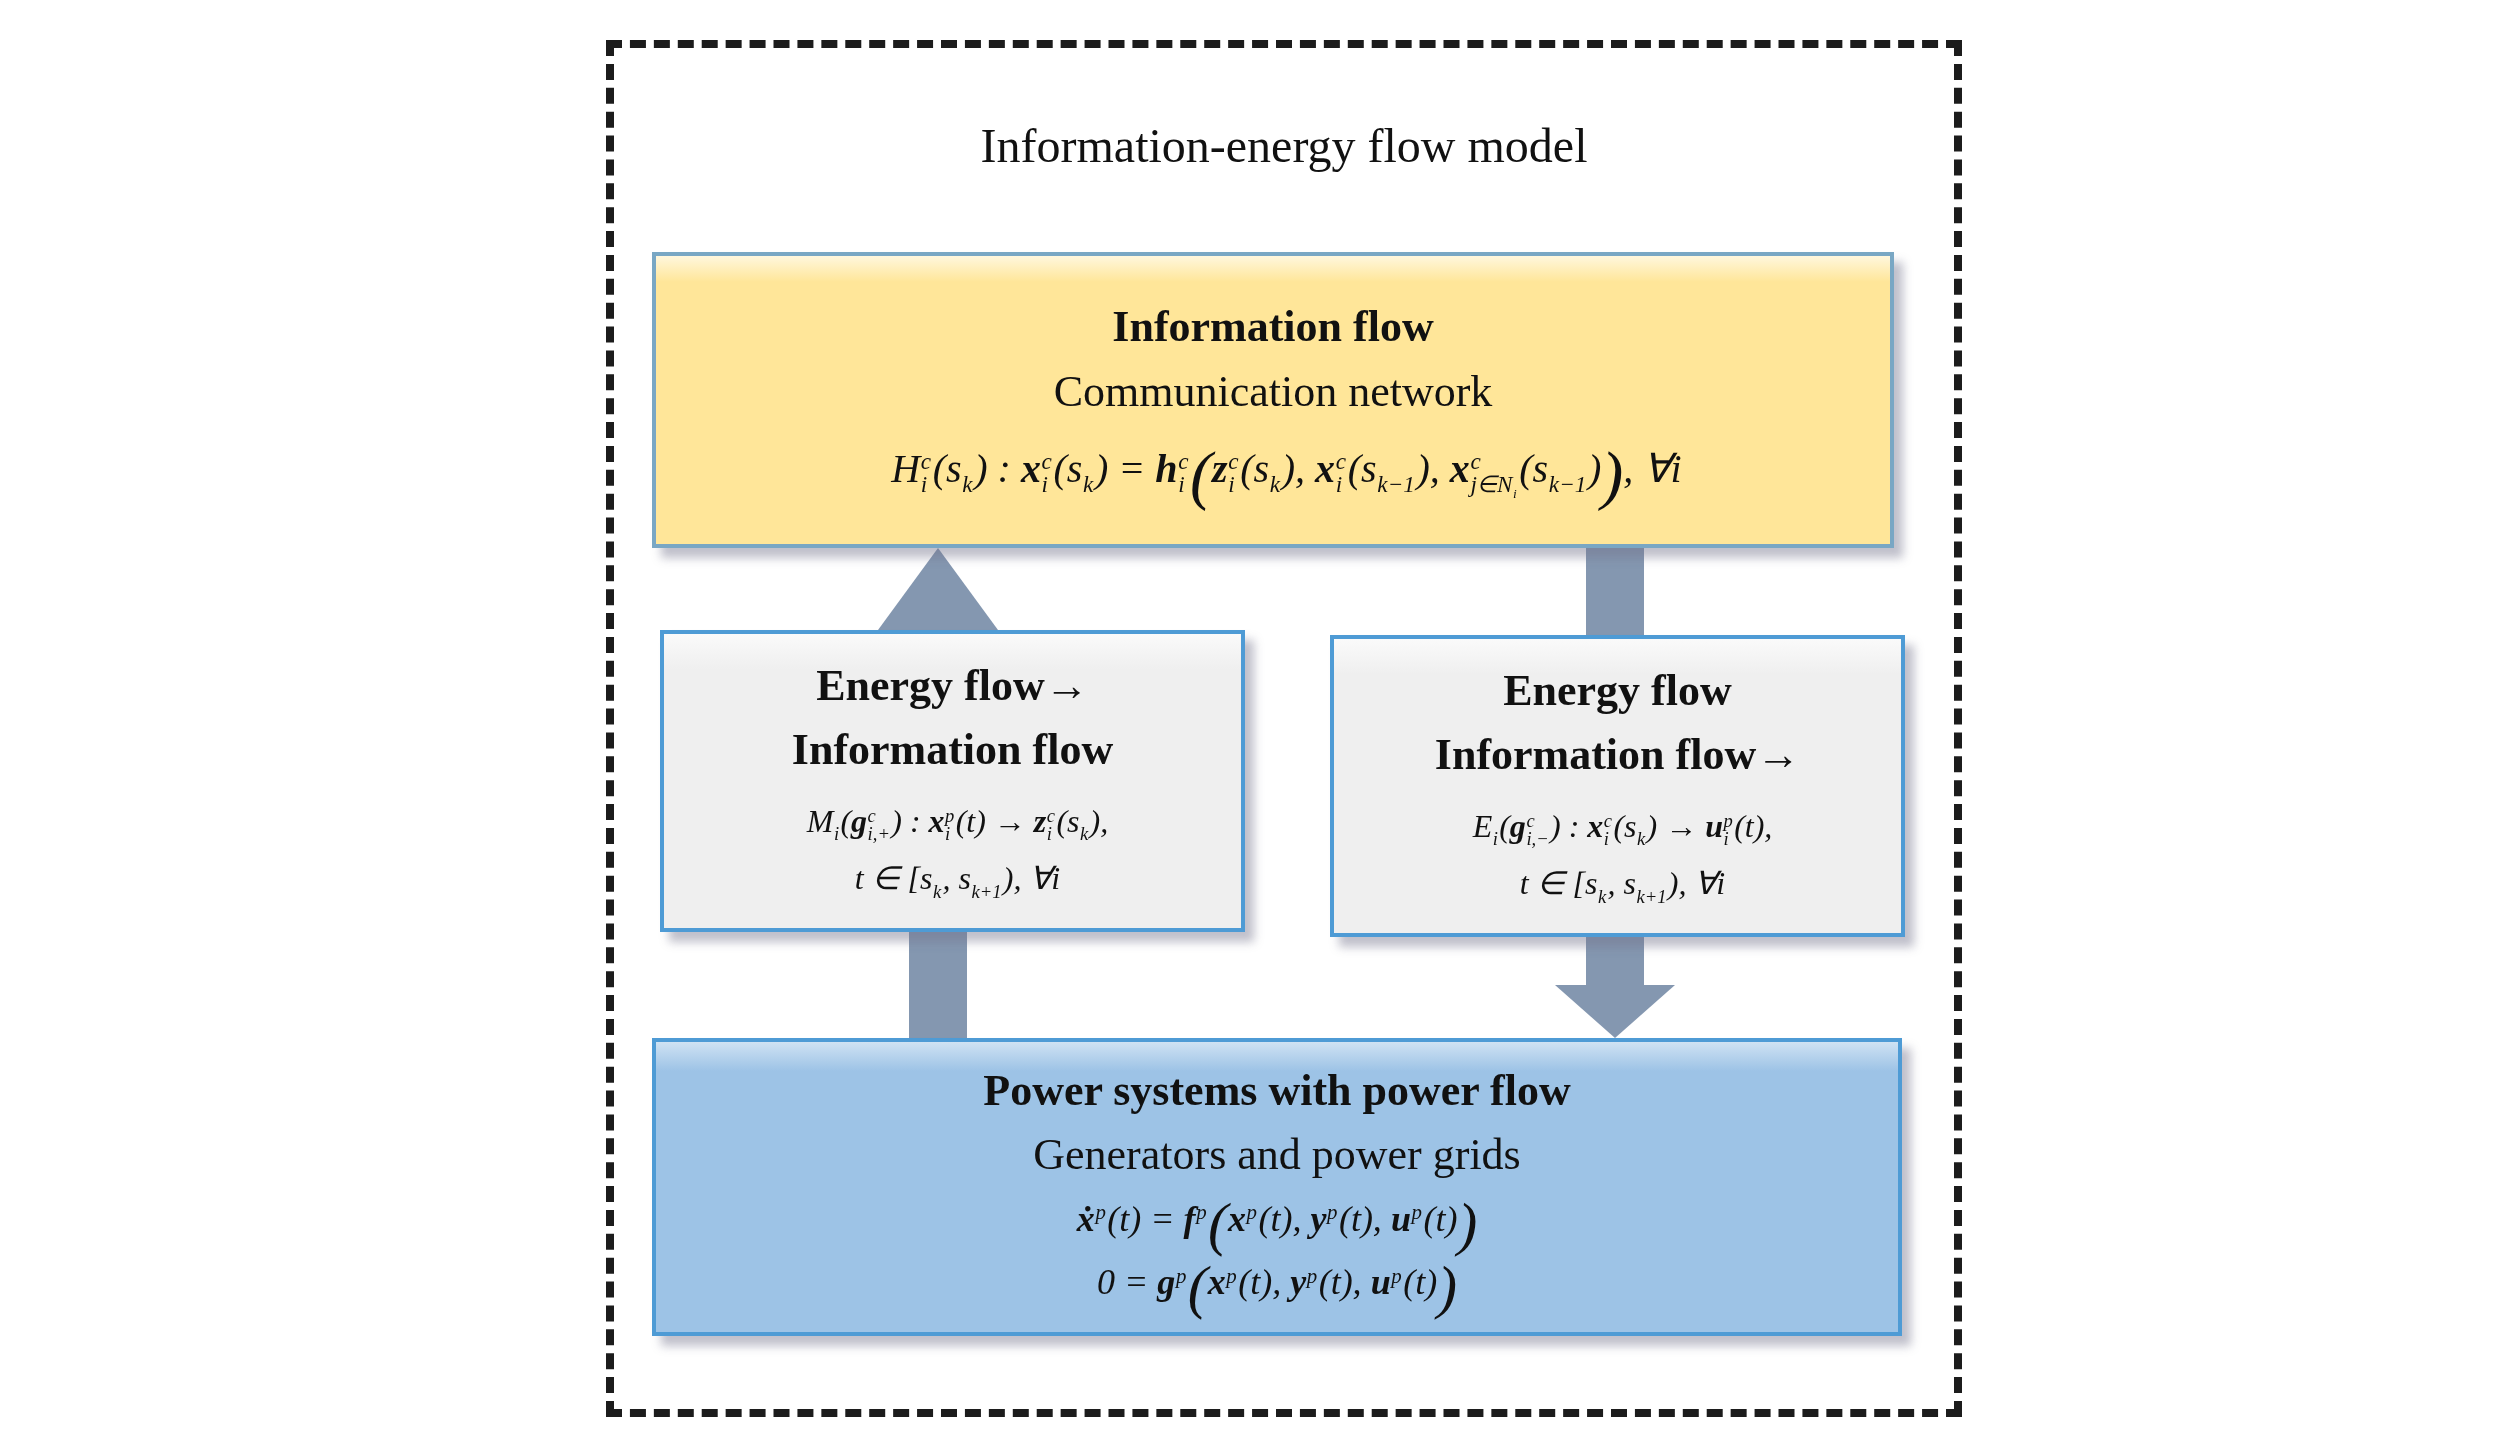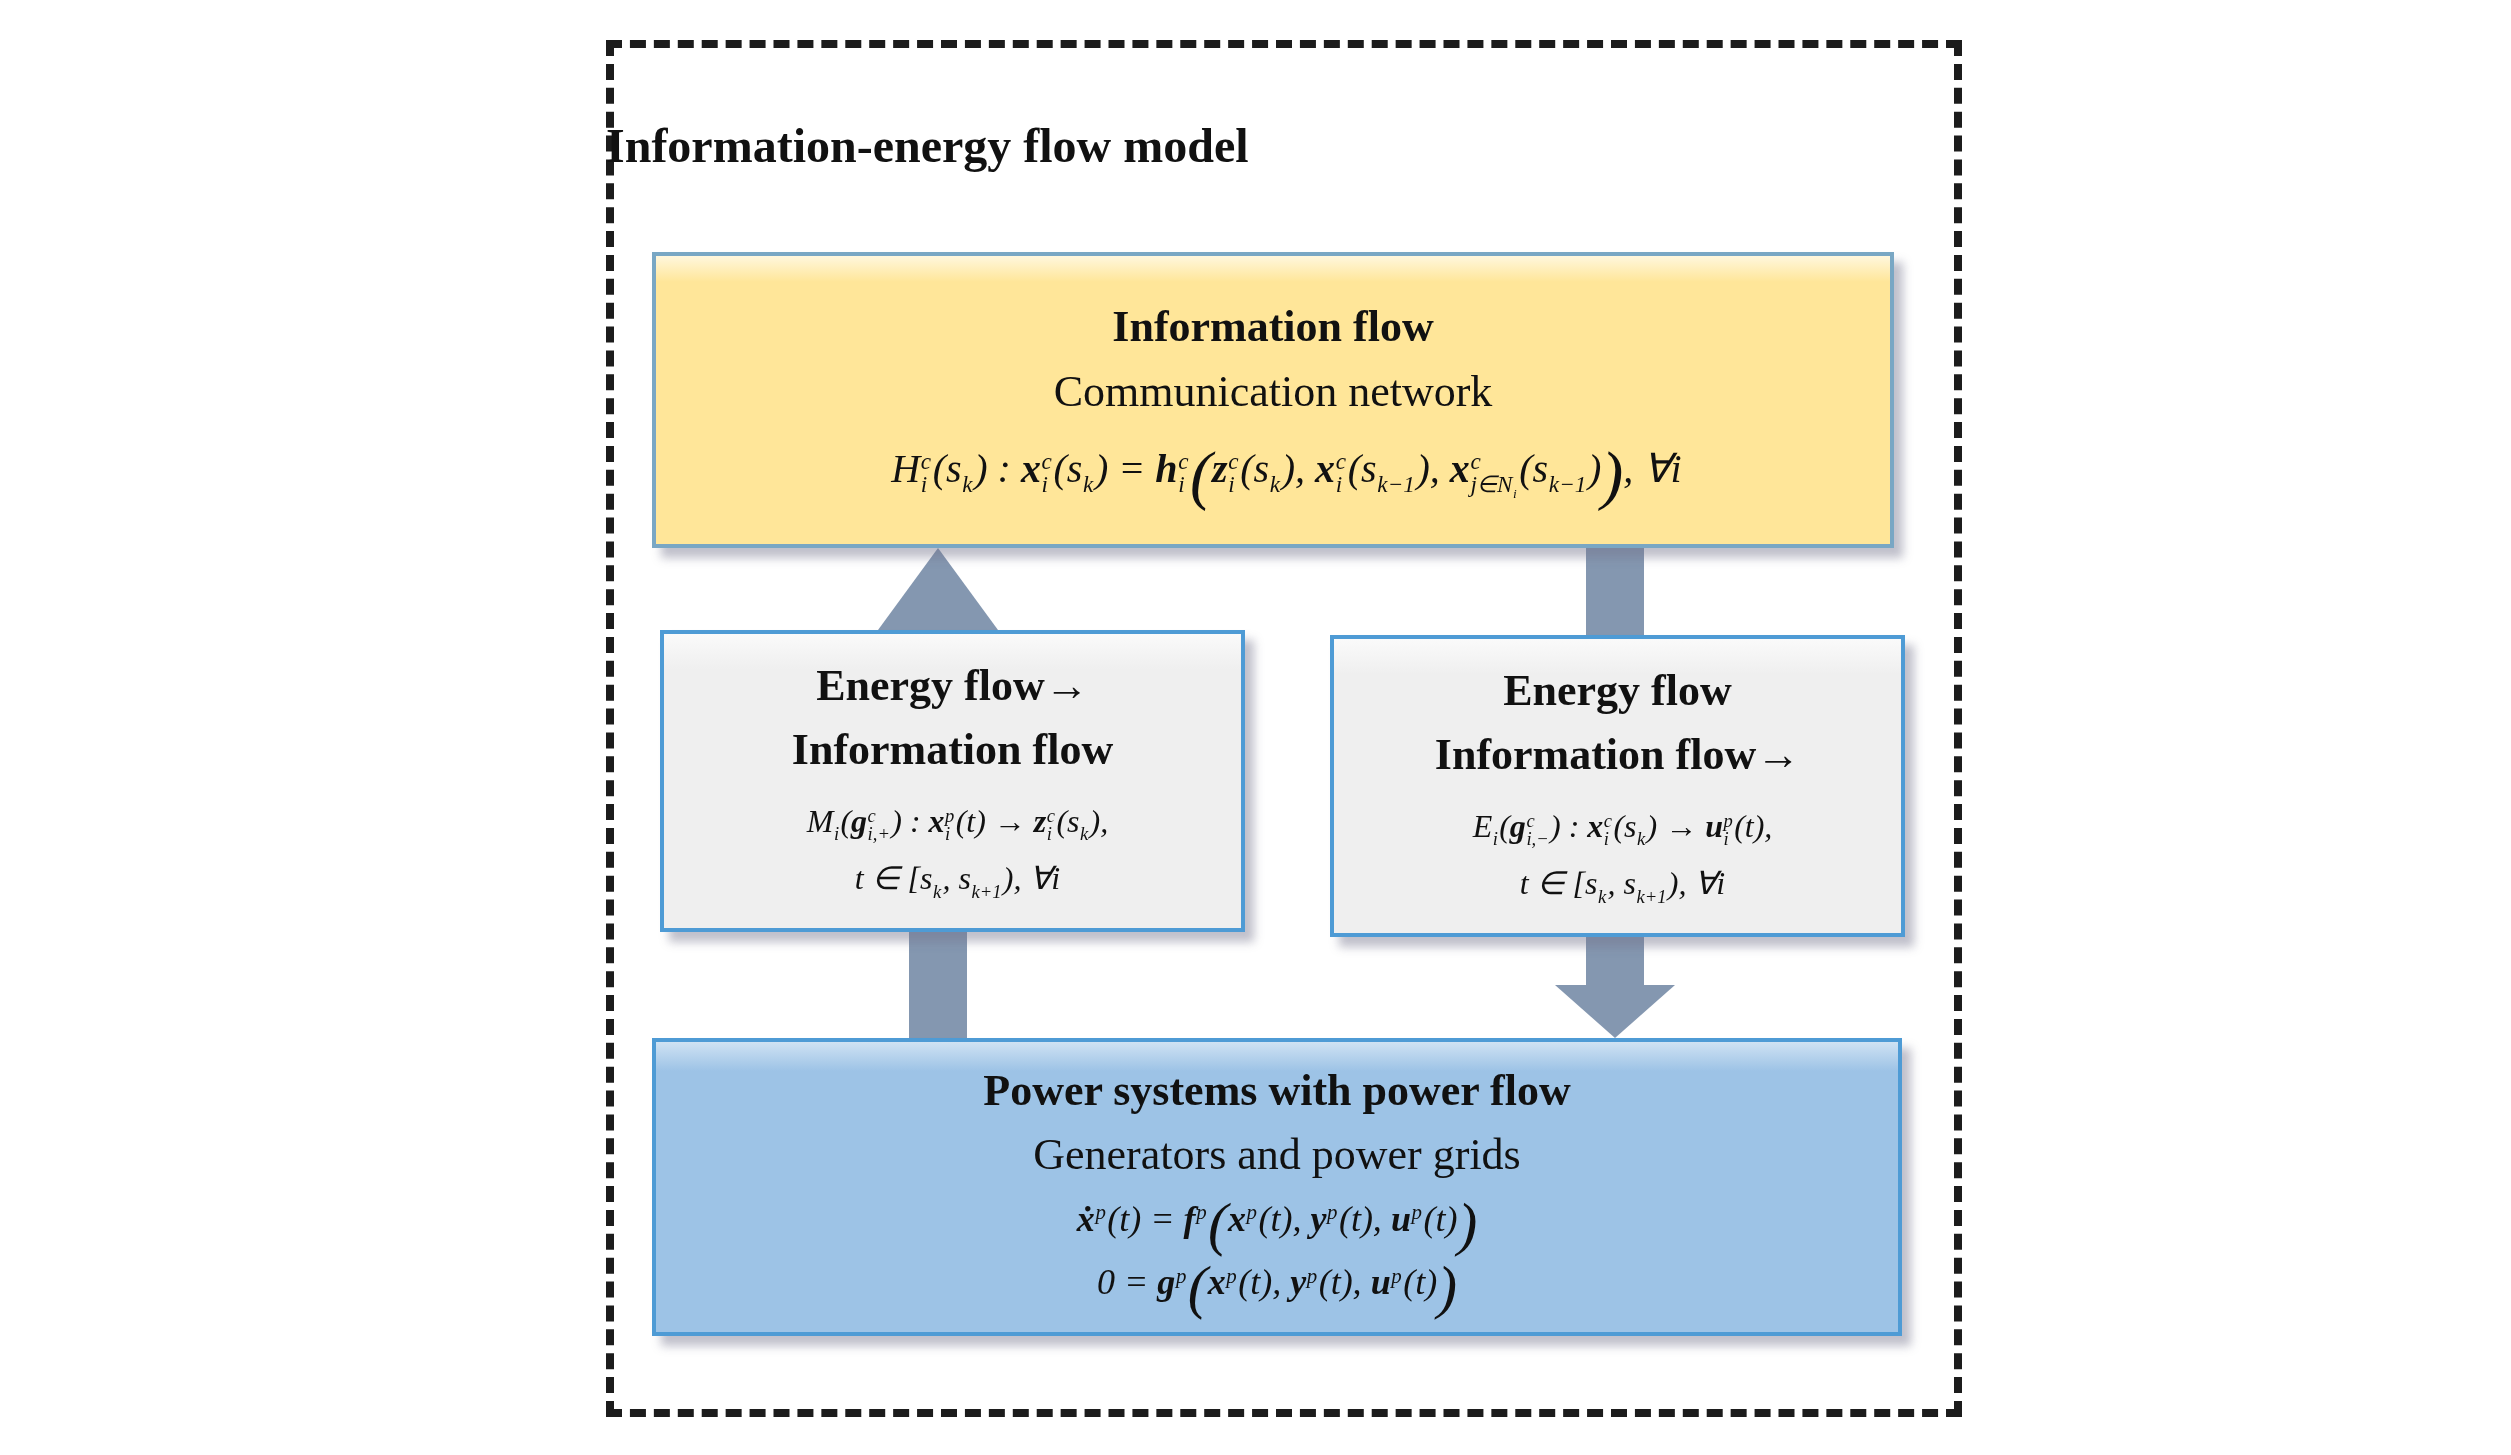"Information-energy flow model" .title { font-weight: 700 -> 400; text-align: left -> center }
